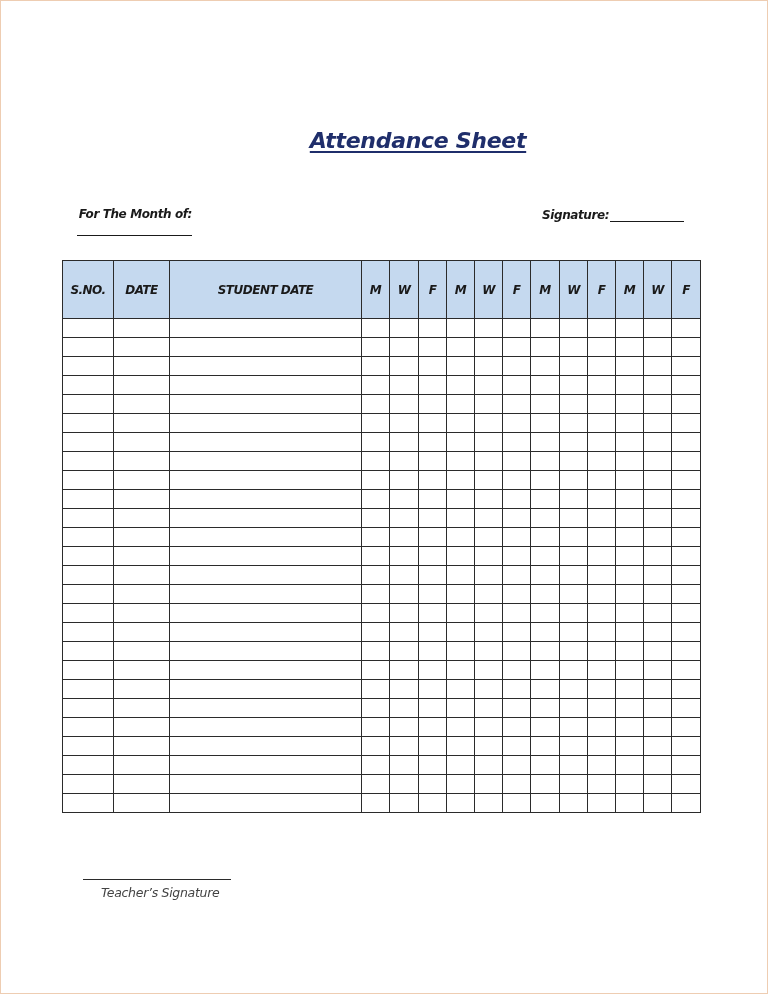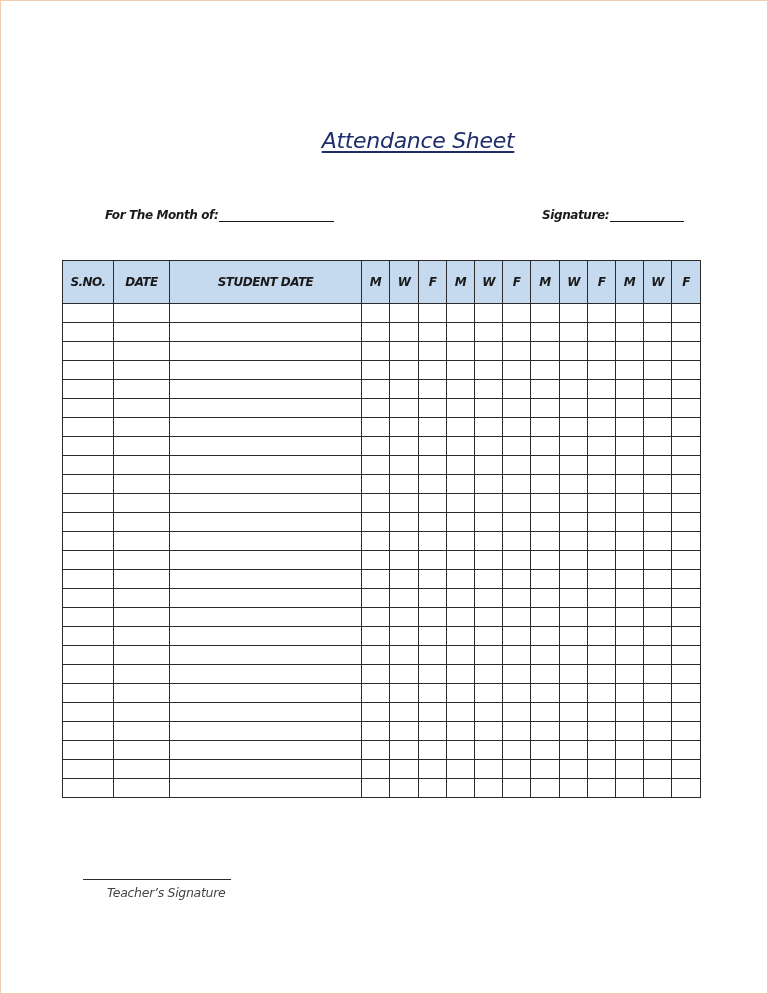"Attendance Sheet" .title { font-weight: normal -> bold }
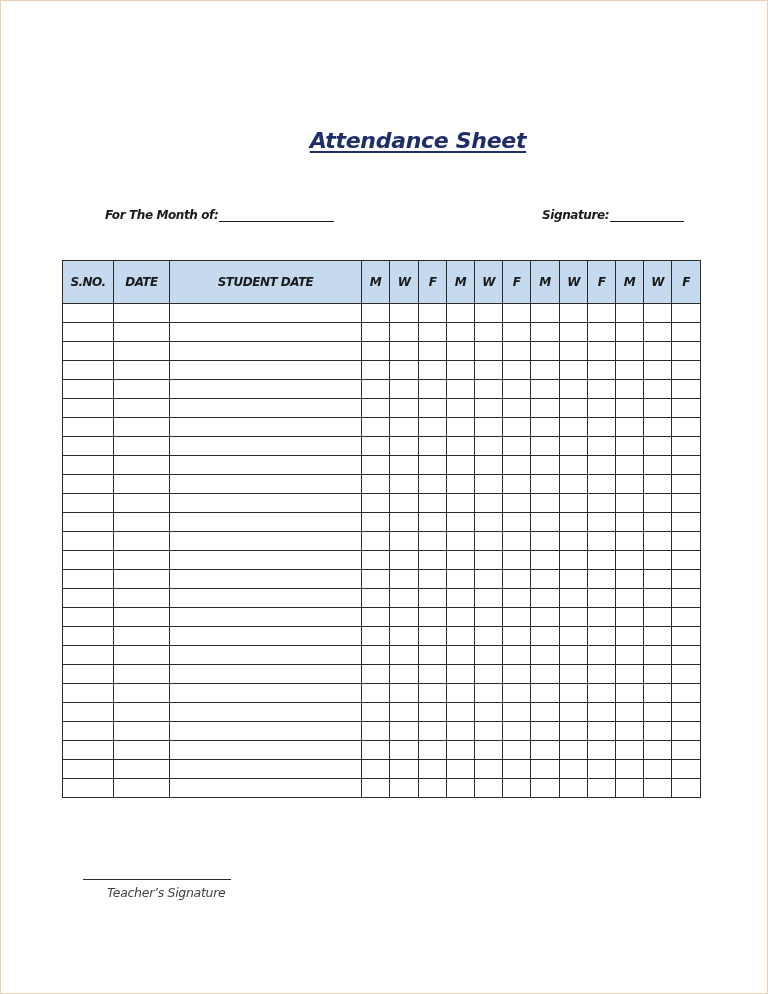"For The Month of:" .field-month { flex-direction: none -> column; left: 105px -> 76px }
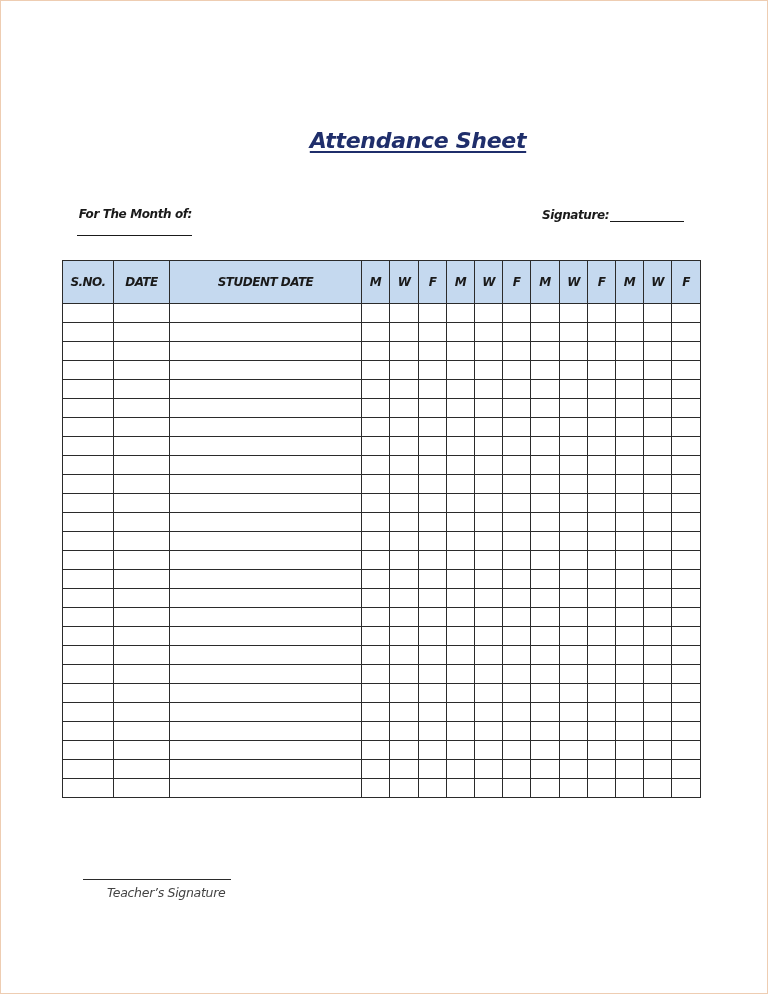"S.NO." table.attendance th { height: 43px -> 58px }
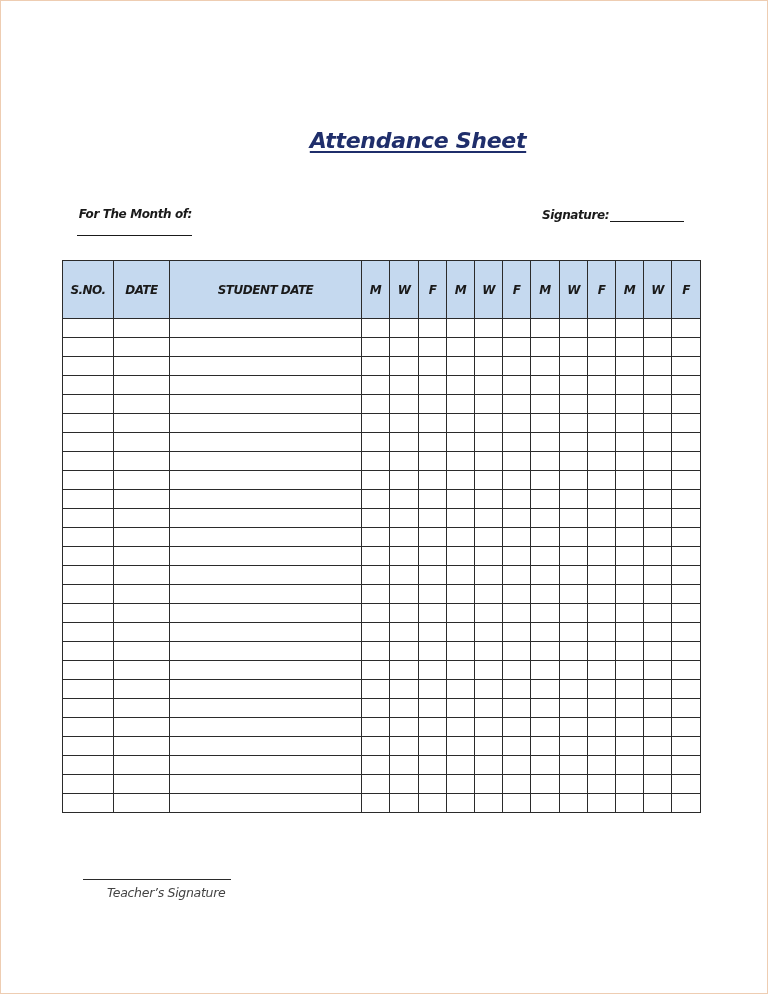"Teacher’s Signature" .signature .label { margin-left: 24px -> 18px }
